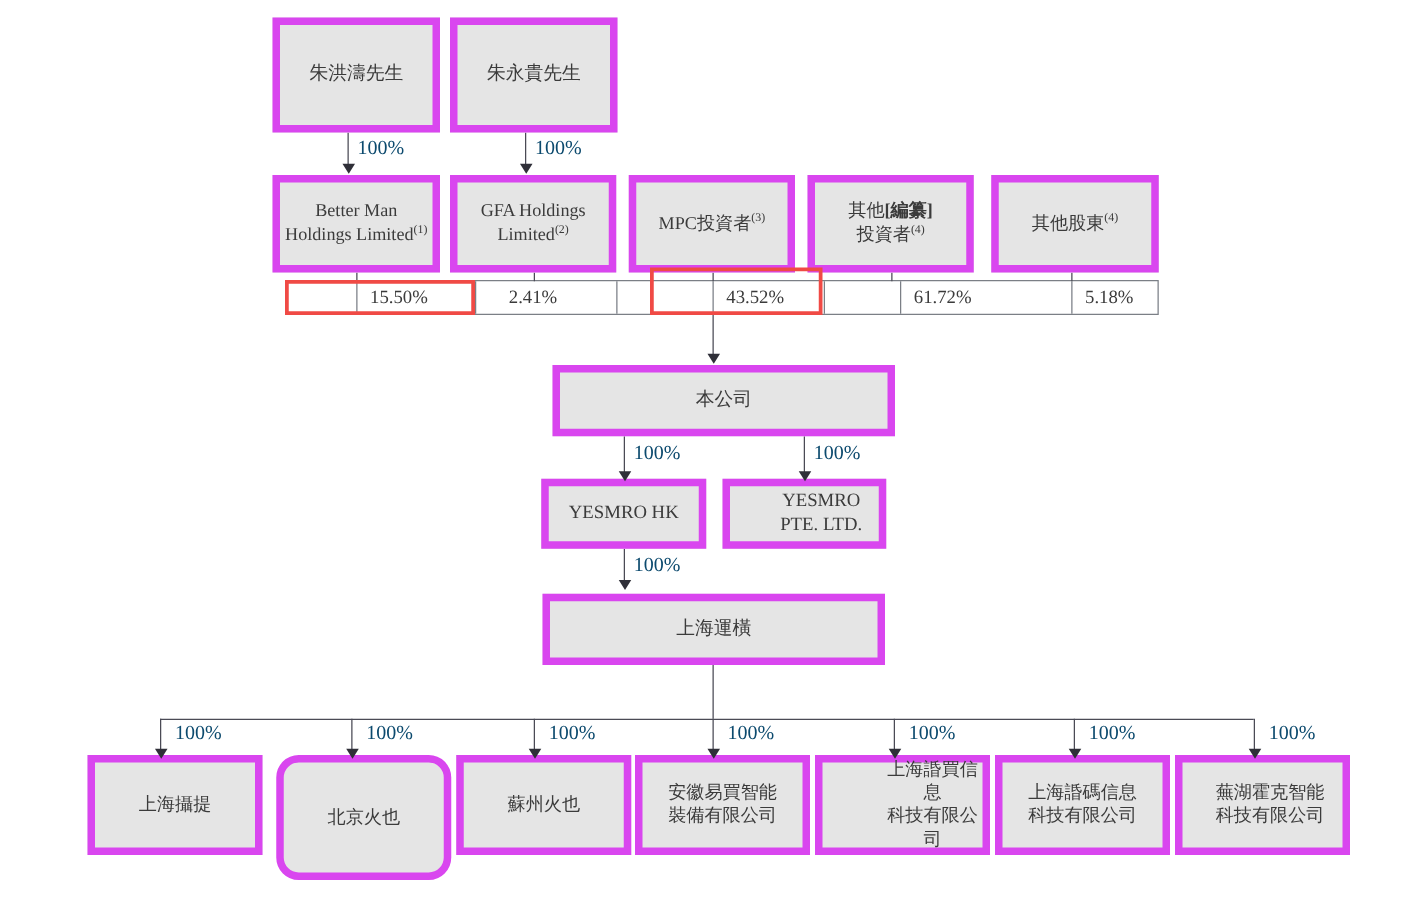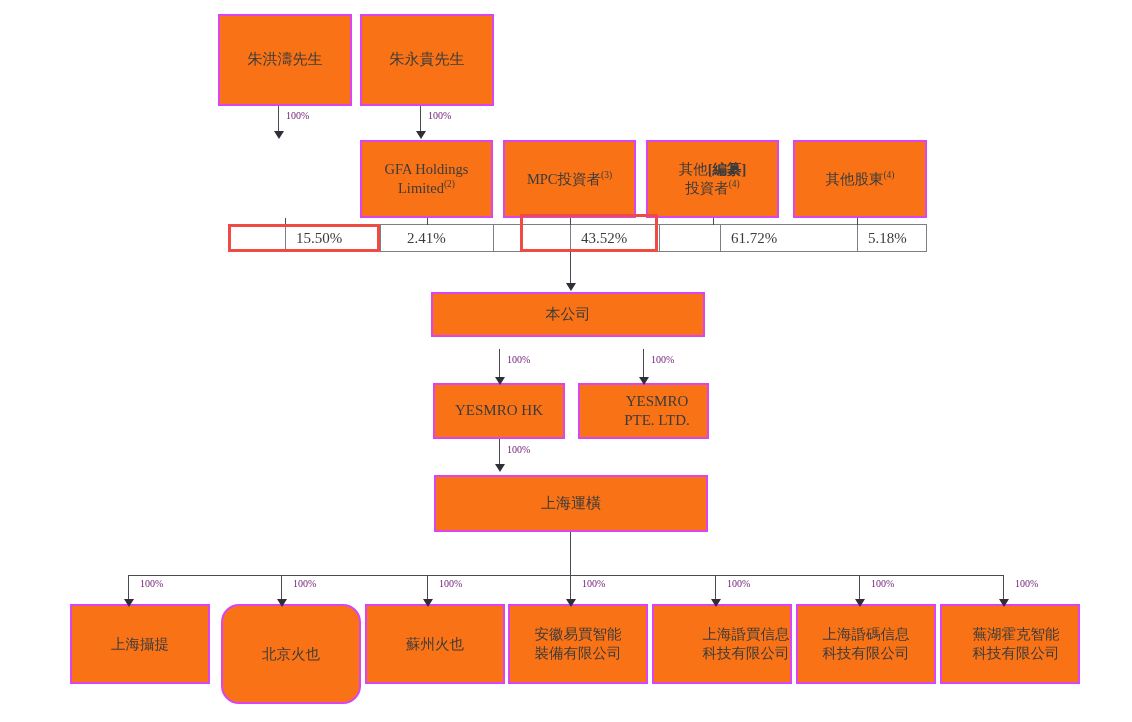"朱洪濤先生" .box { background: #f97316 -> #e5e5e5; border: 2px solid #d946ef -> 6px solid #d946ef }
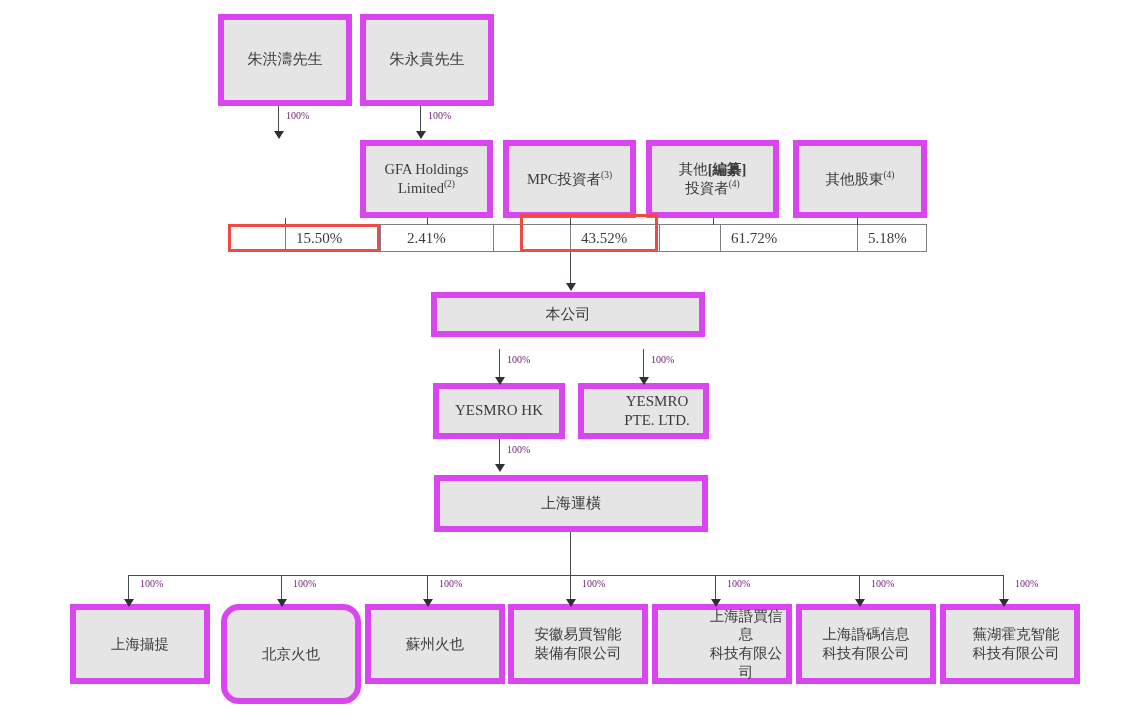"100%" .pct { color: #701a75 -> #0c4a6e; font-size: 10px -> 16px }
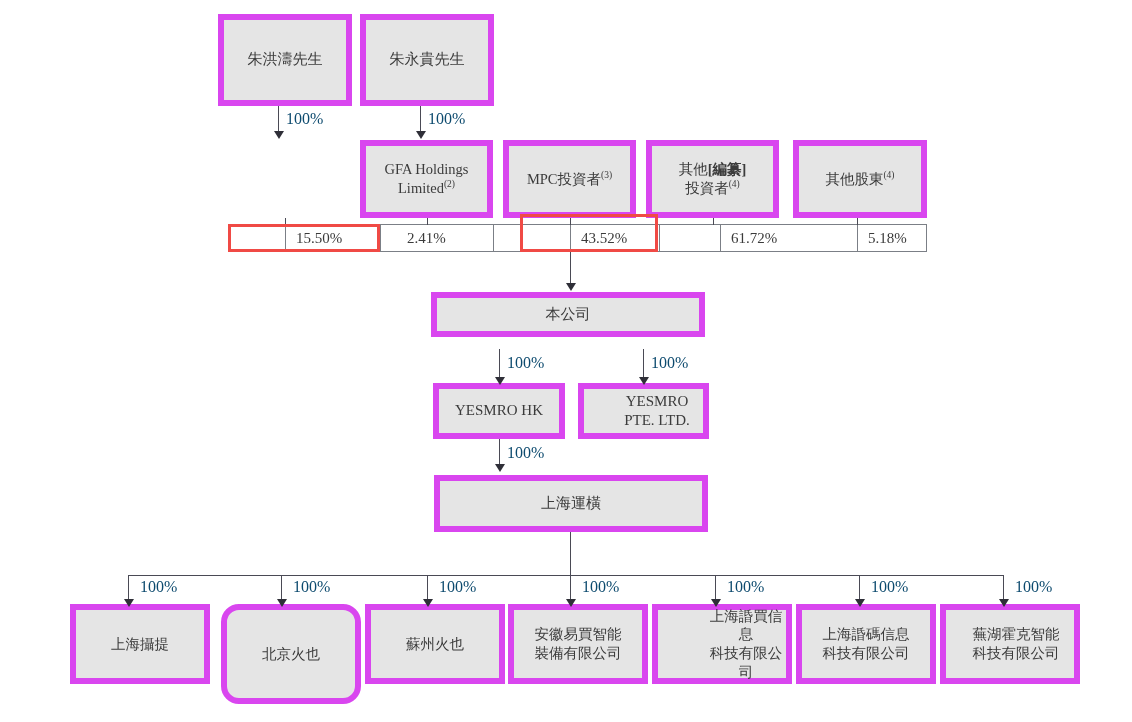"Better Man" div.box { html: none -> <div> <span><span>Better Man Holdings Limited</span><span>(1)</span></span> </div> }
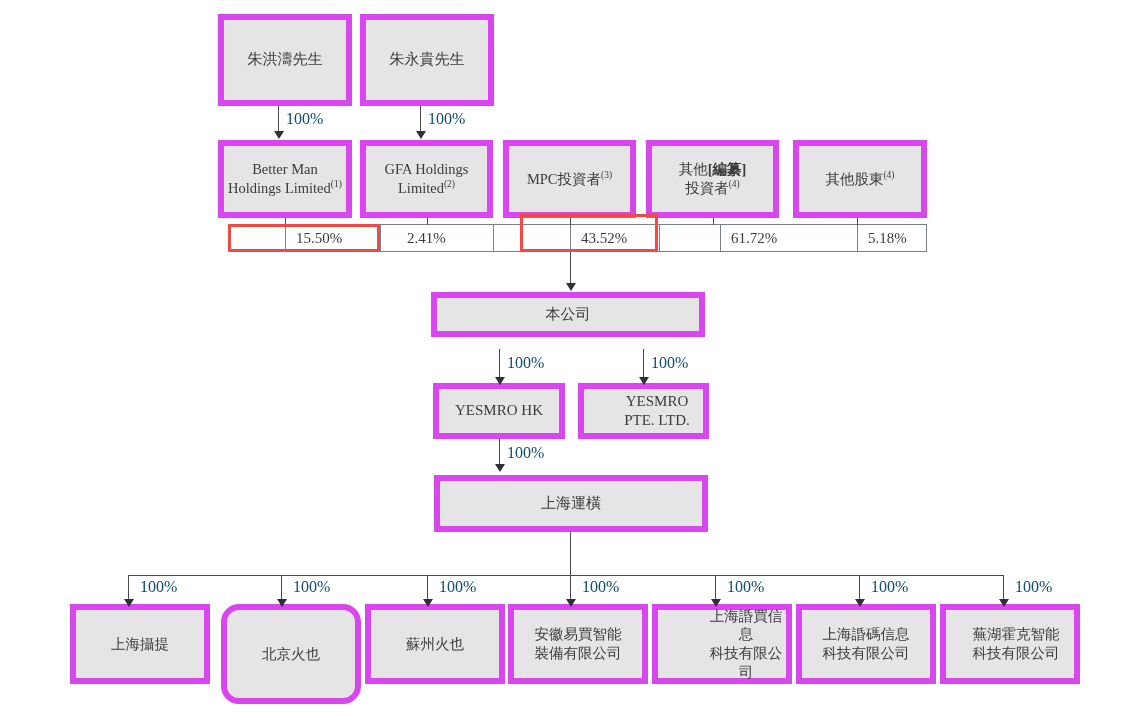"本公司" div.box { height: 45px -> 57px; left: 431px -> 442px }
